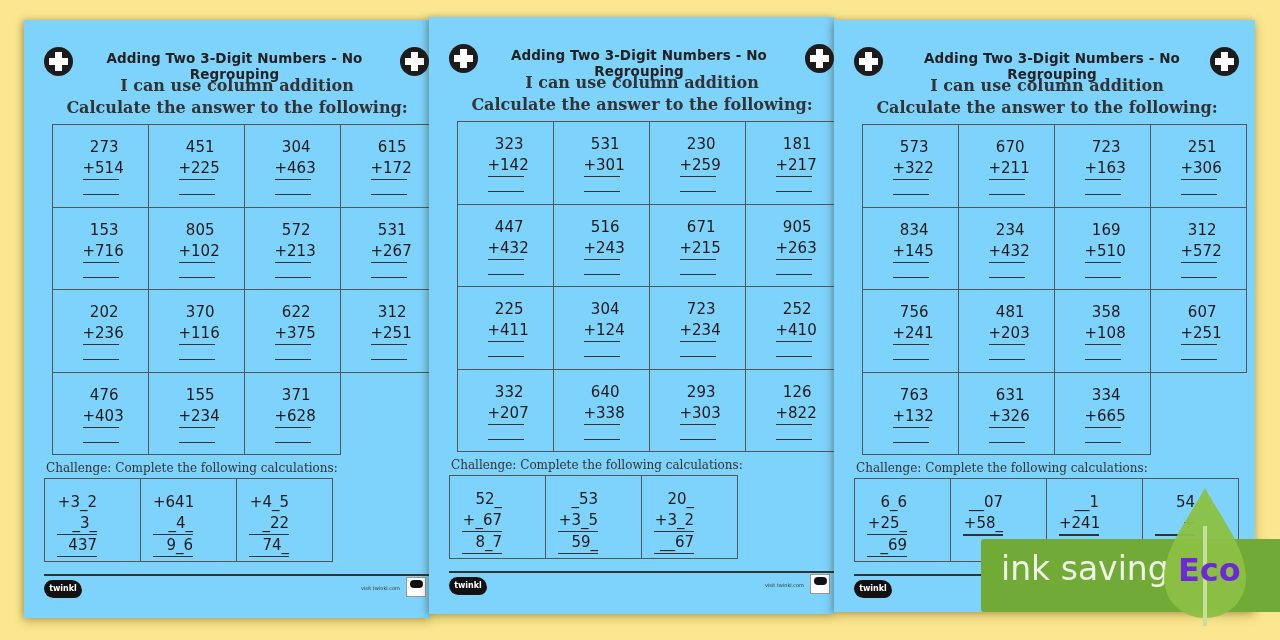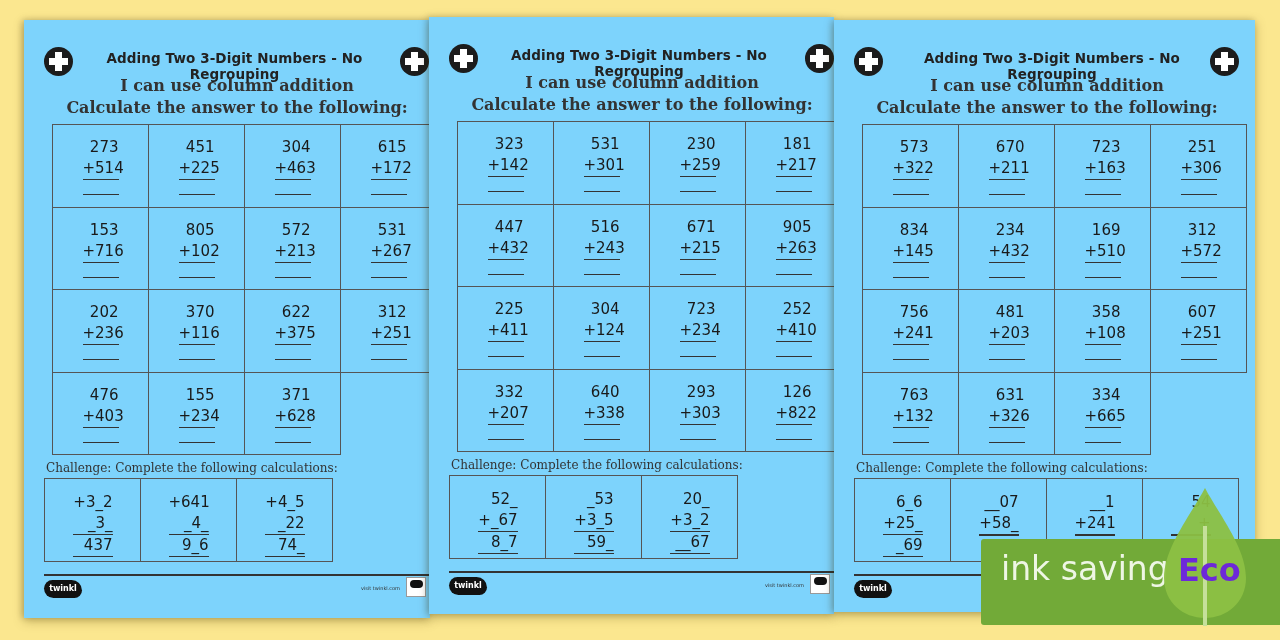"+3_2" .csum { align-items: center -> flex-start; left: 0 -> 12px }
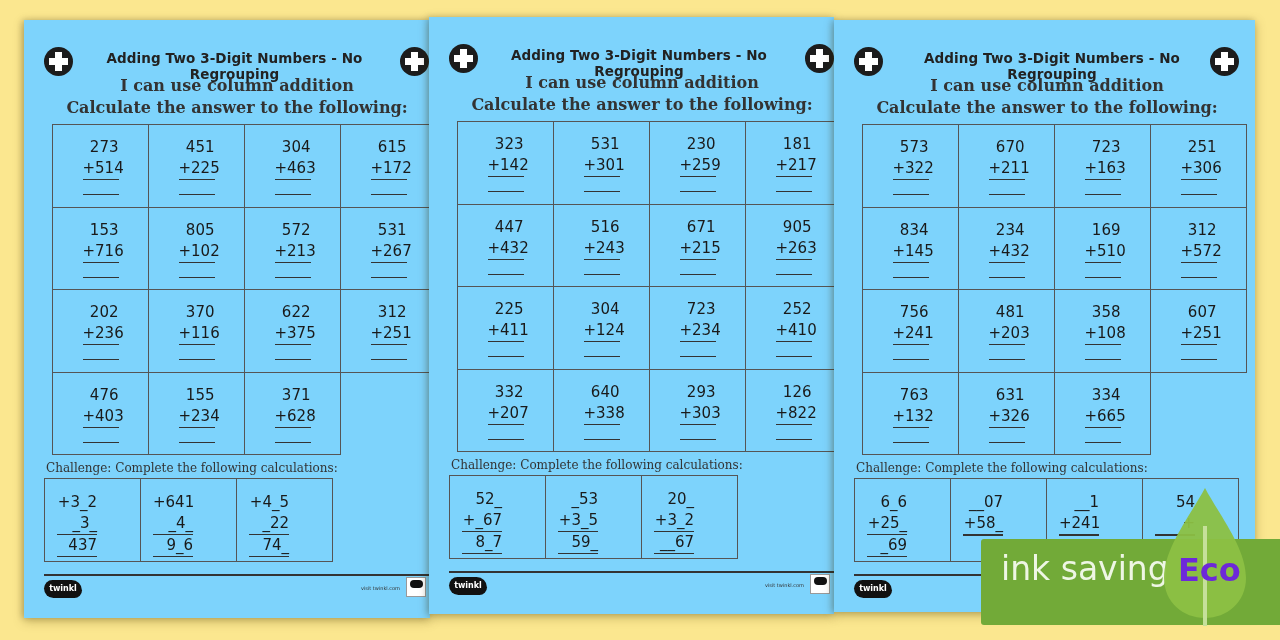"ink saving" .eco-banner { height: 86px -> 73px }
